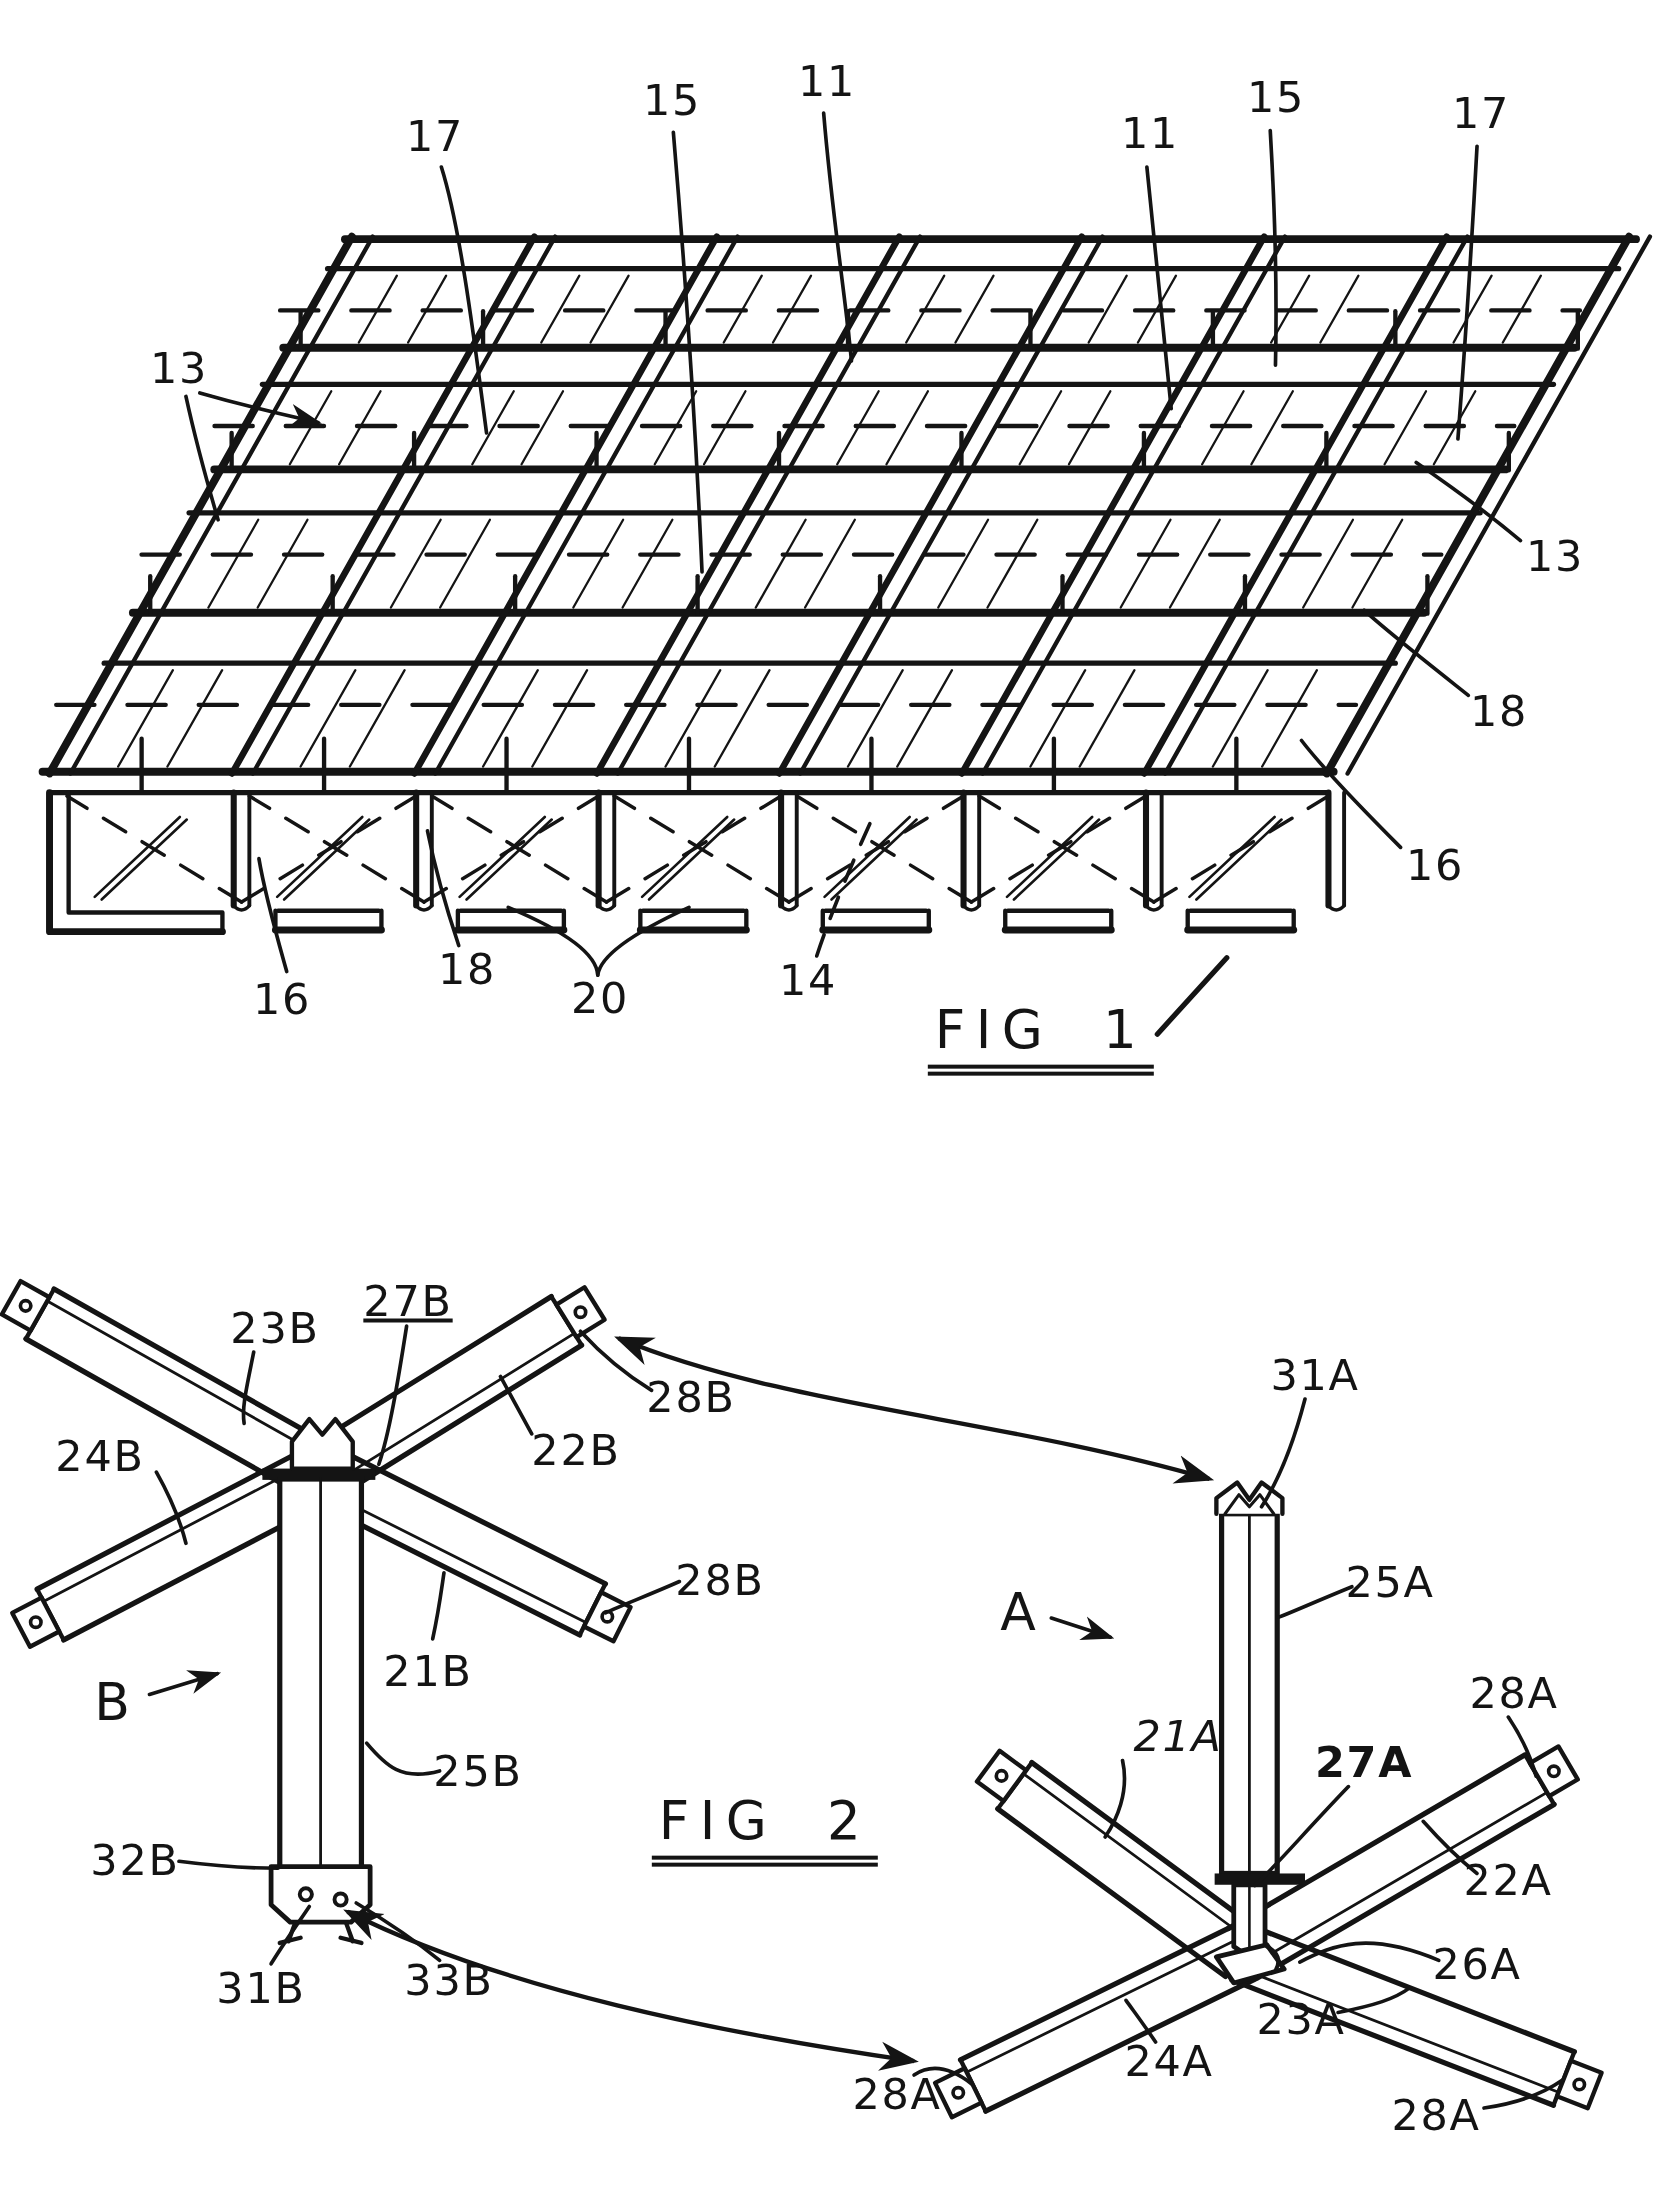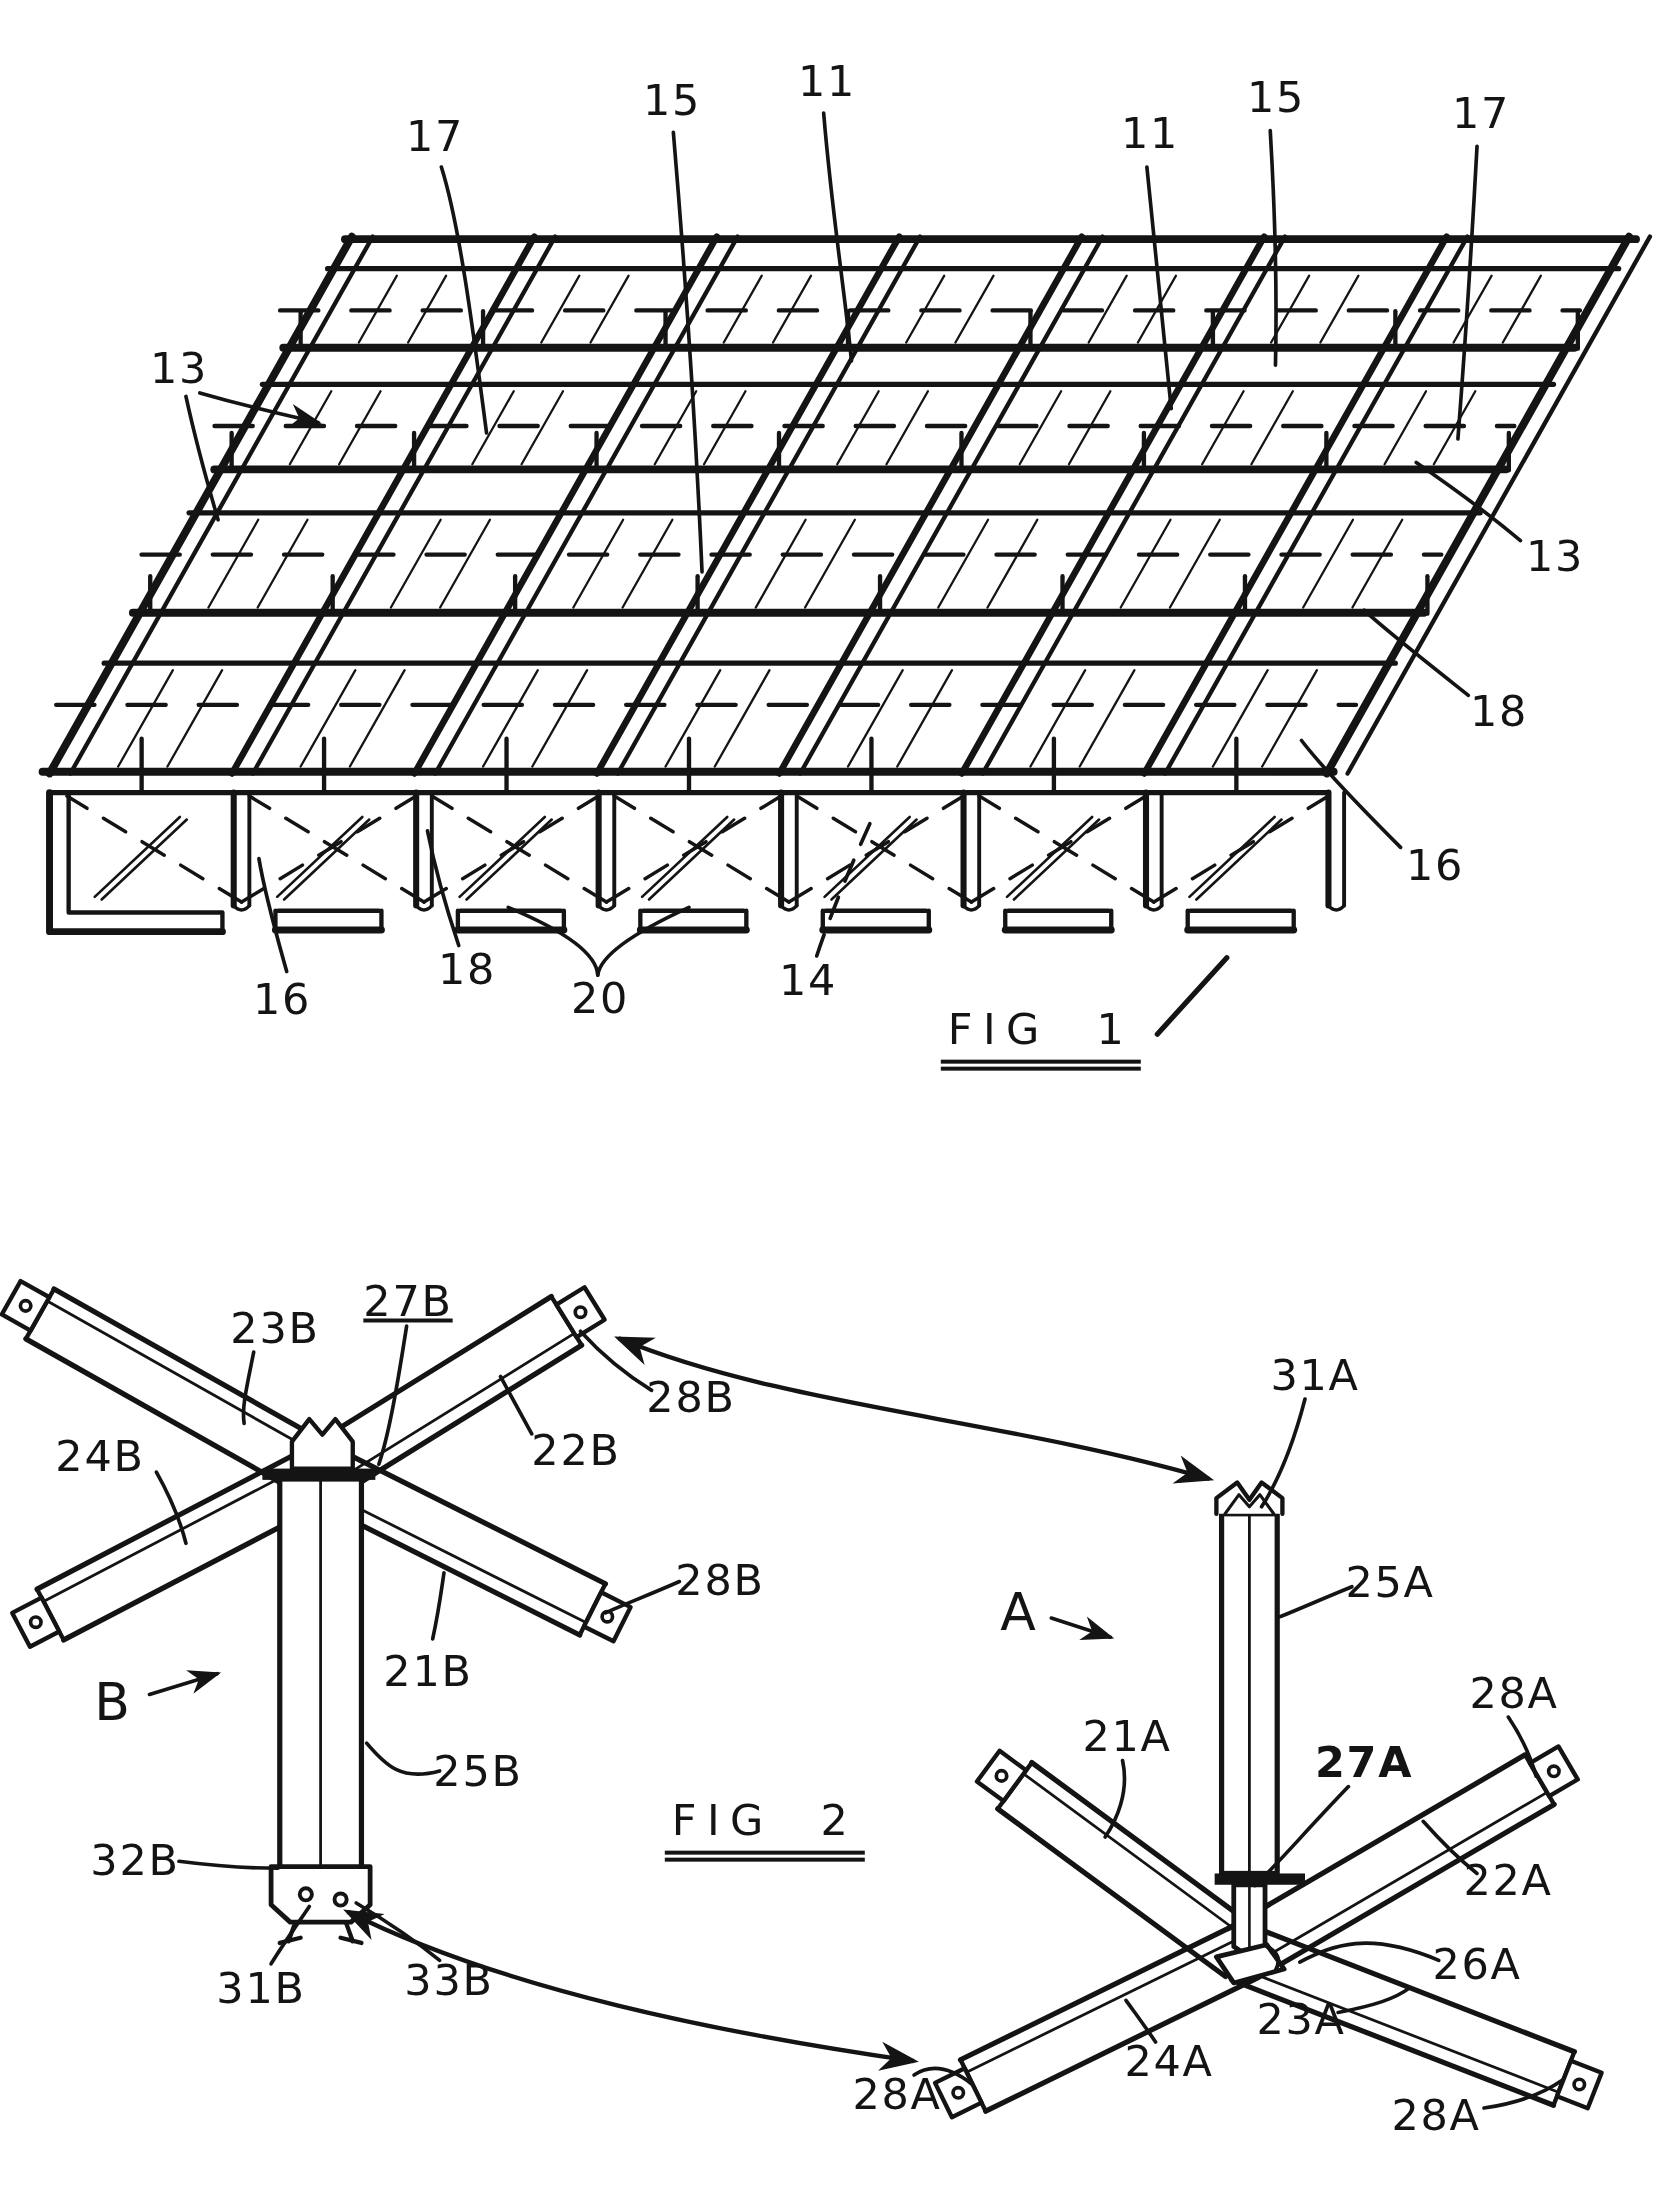"FIG 1" .figtitle { font-size: 43px -> 53px }
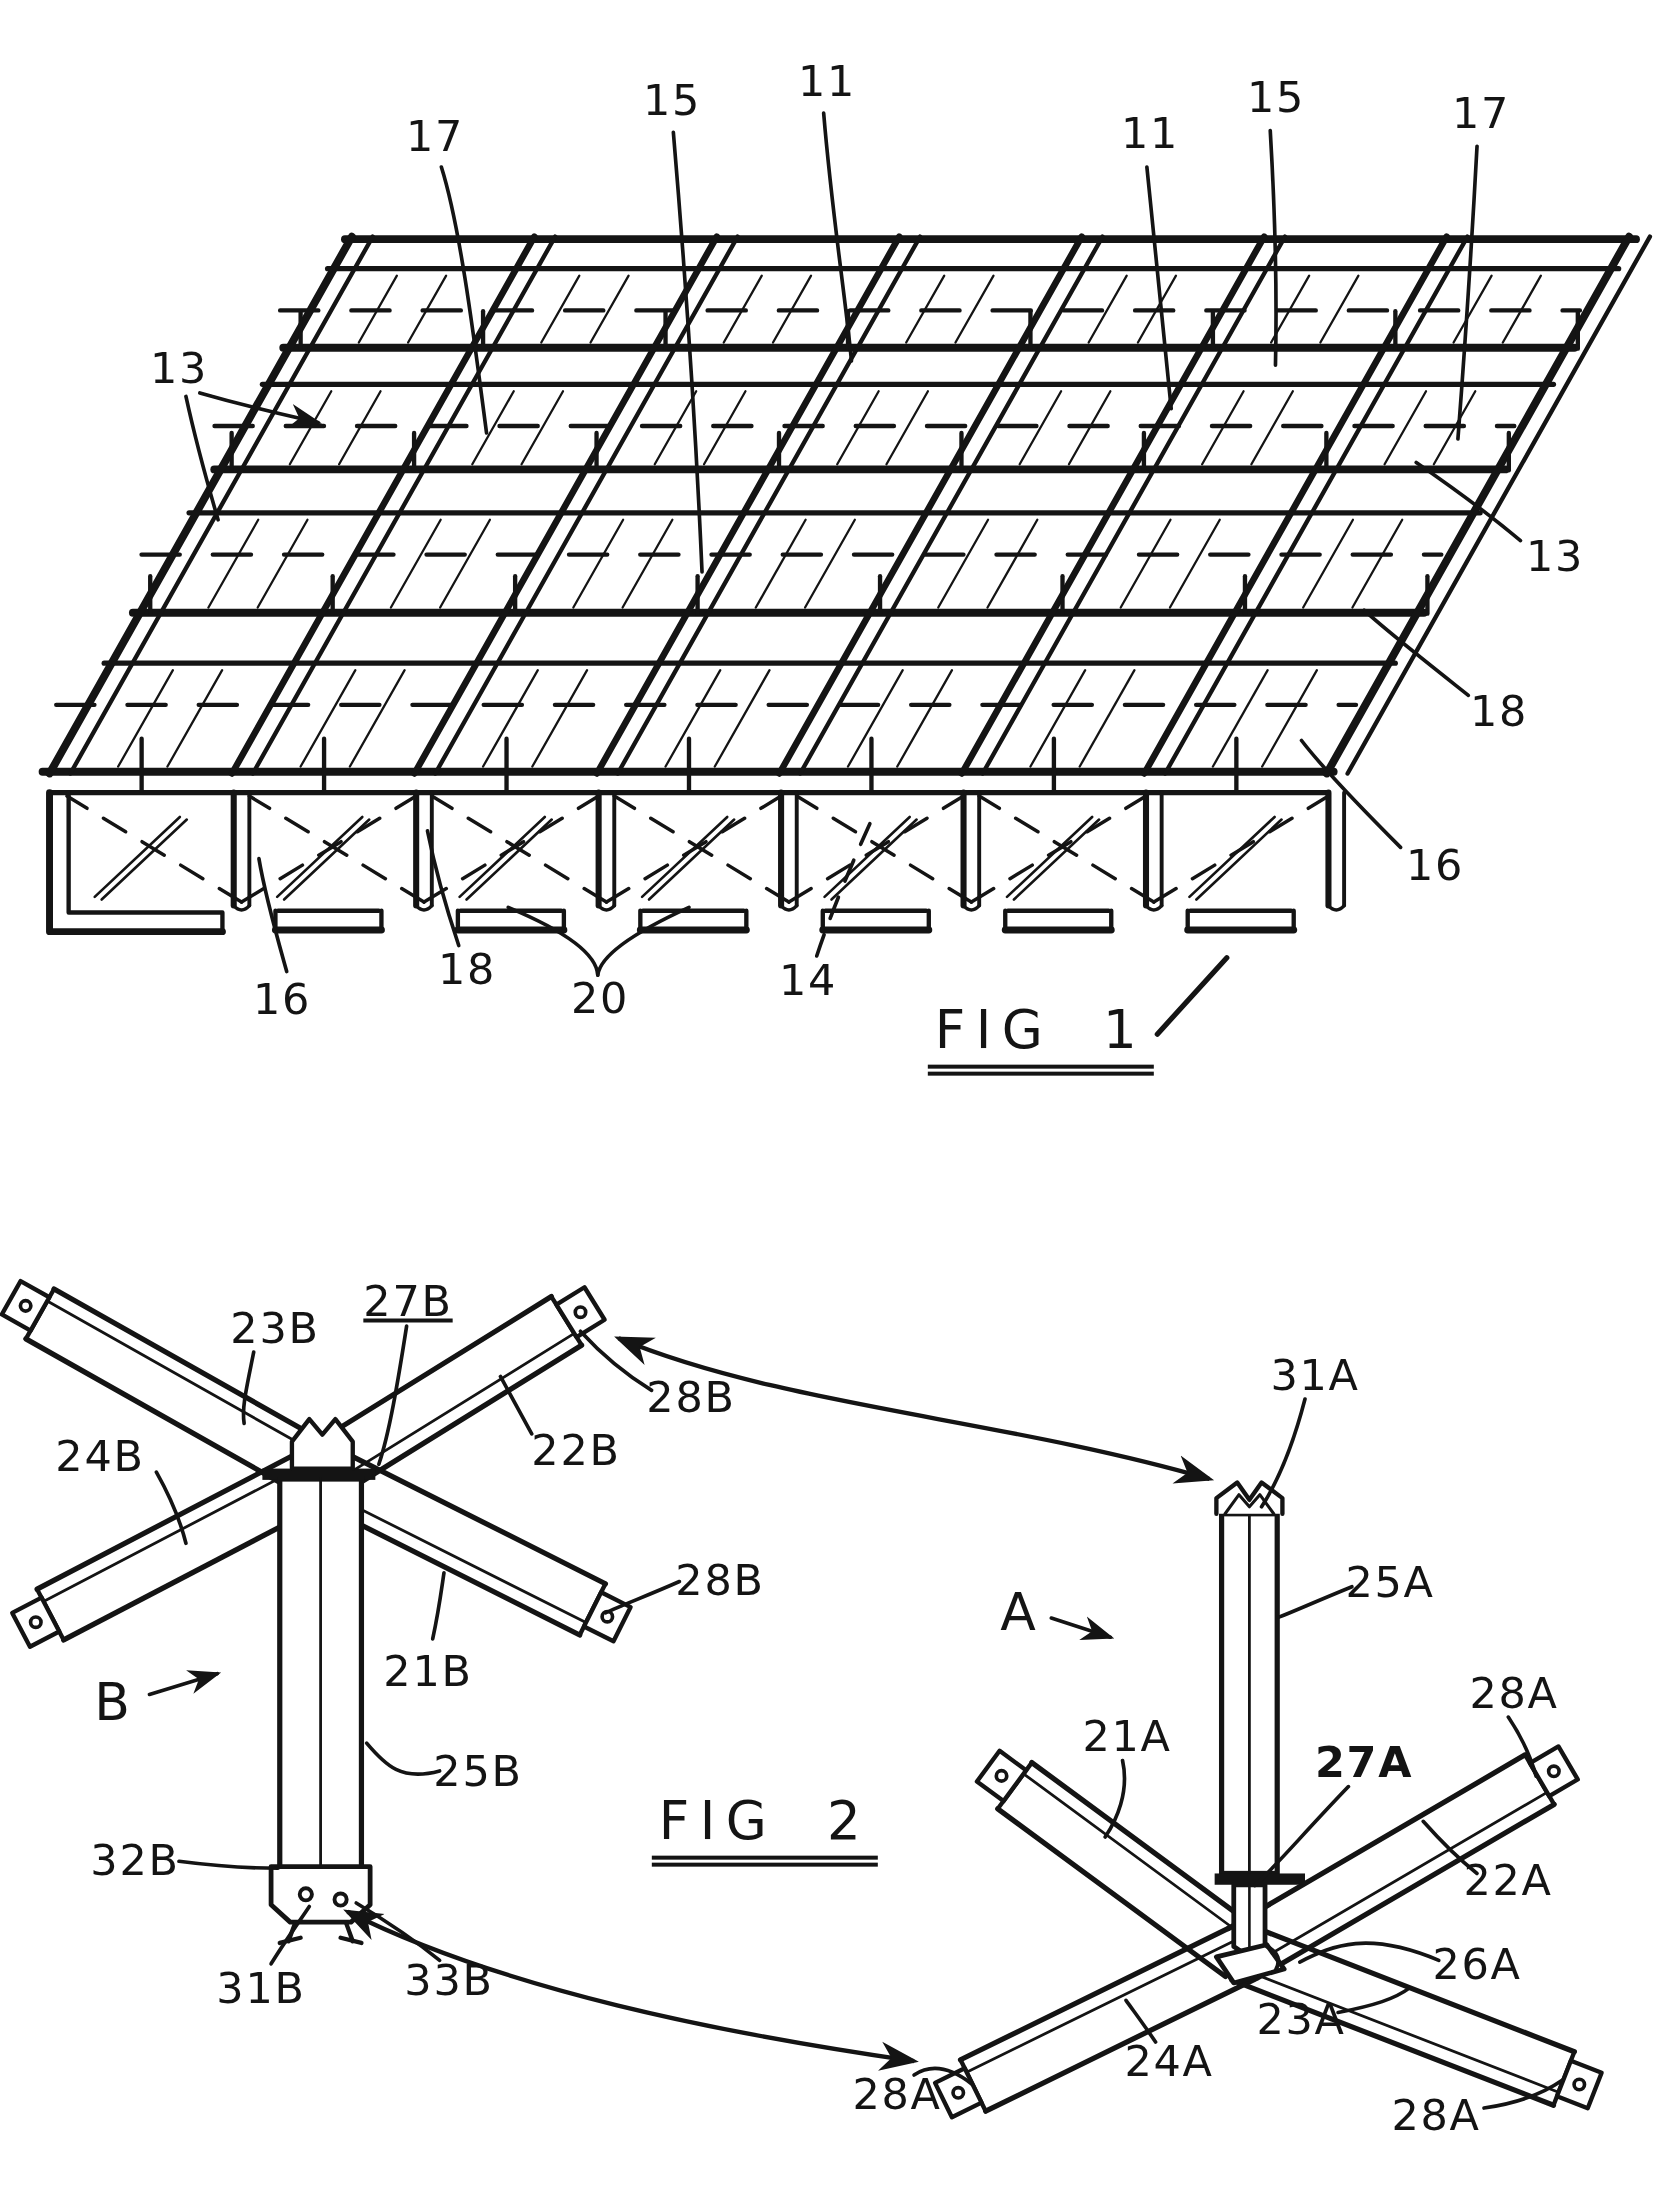"21A" div.ref { font-style: none -> italic; left: 1127px -> 1178px }
